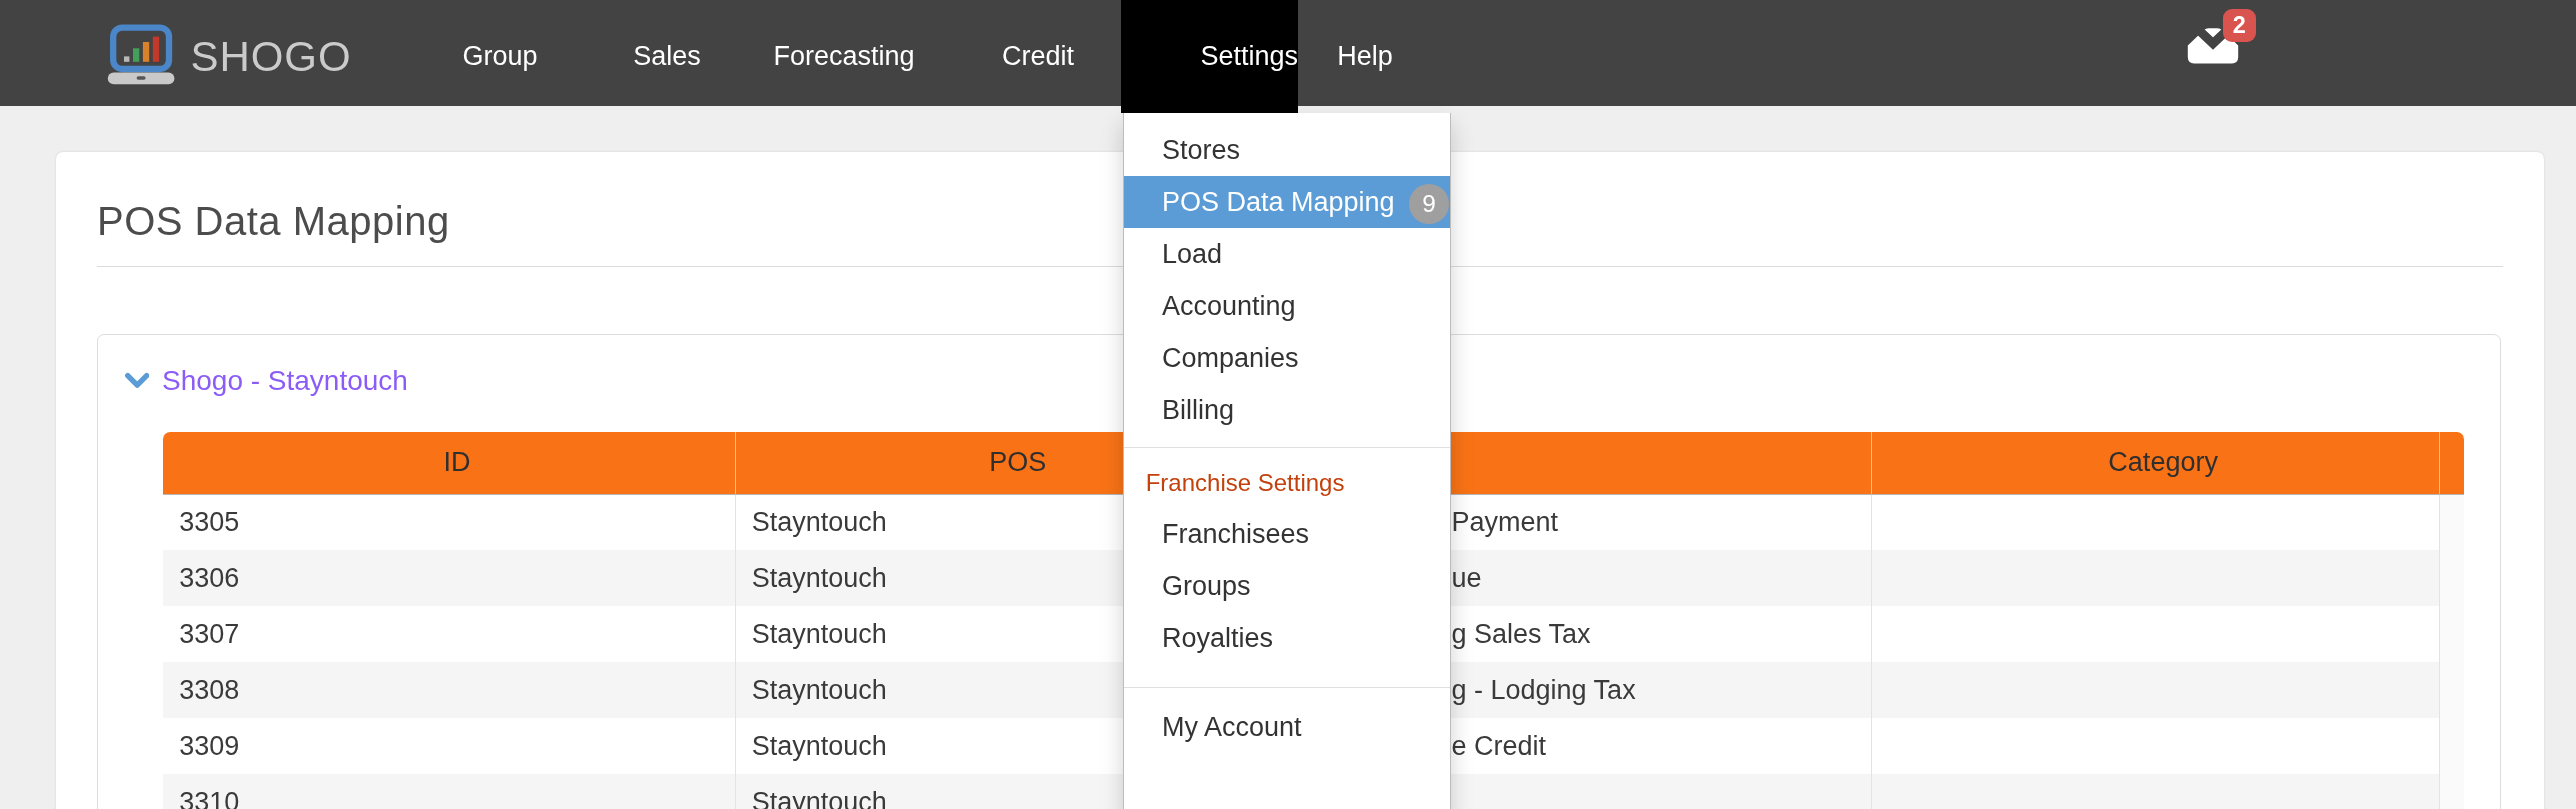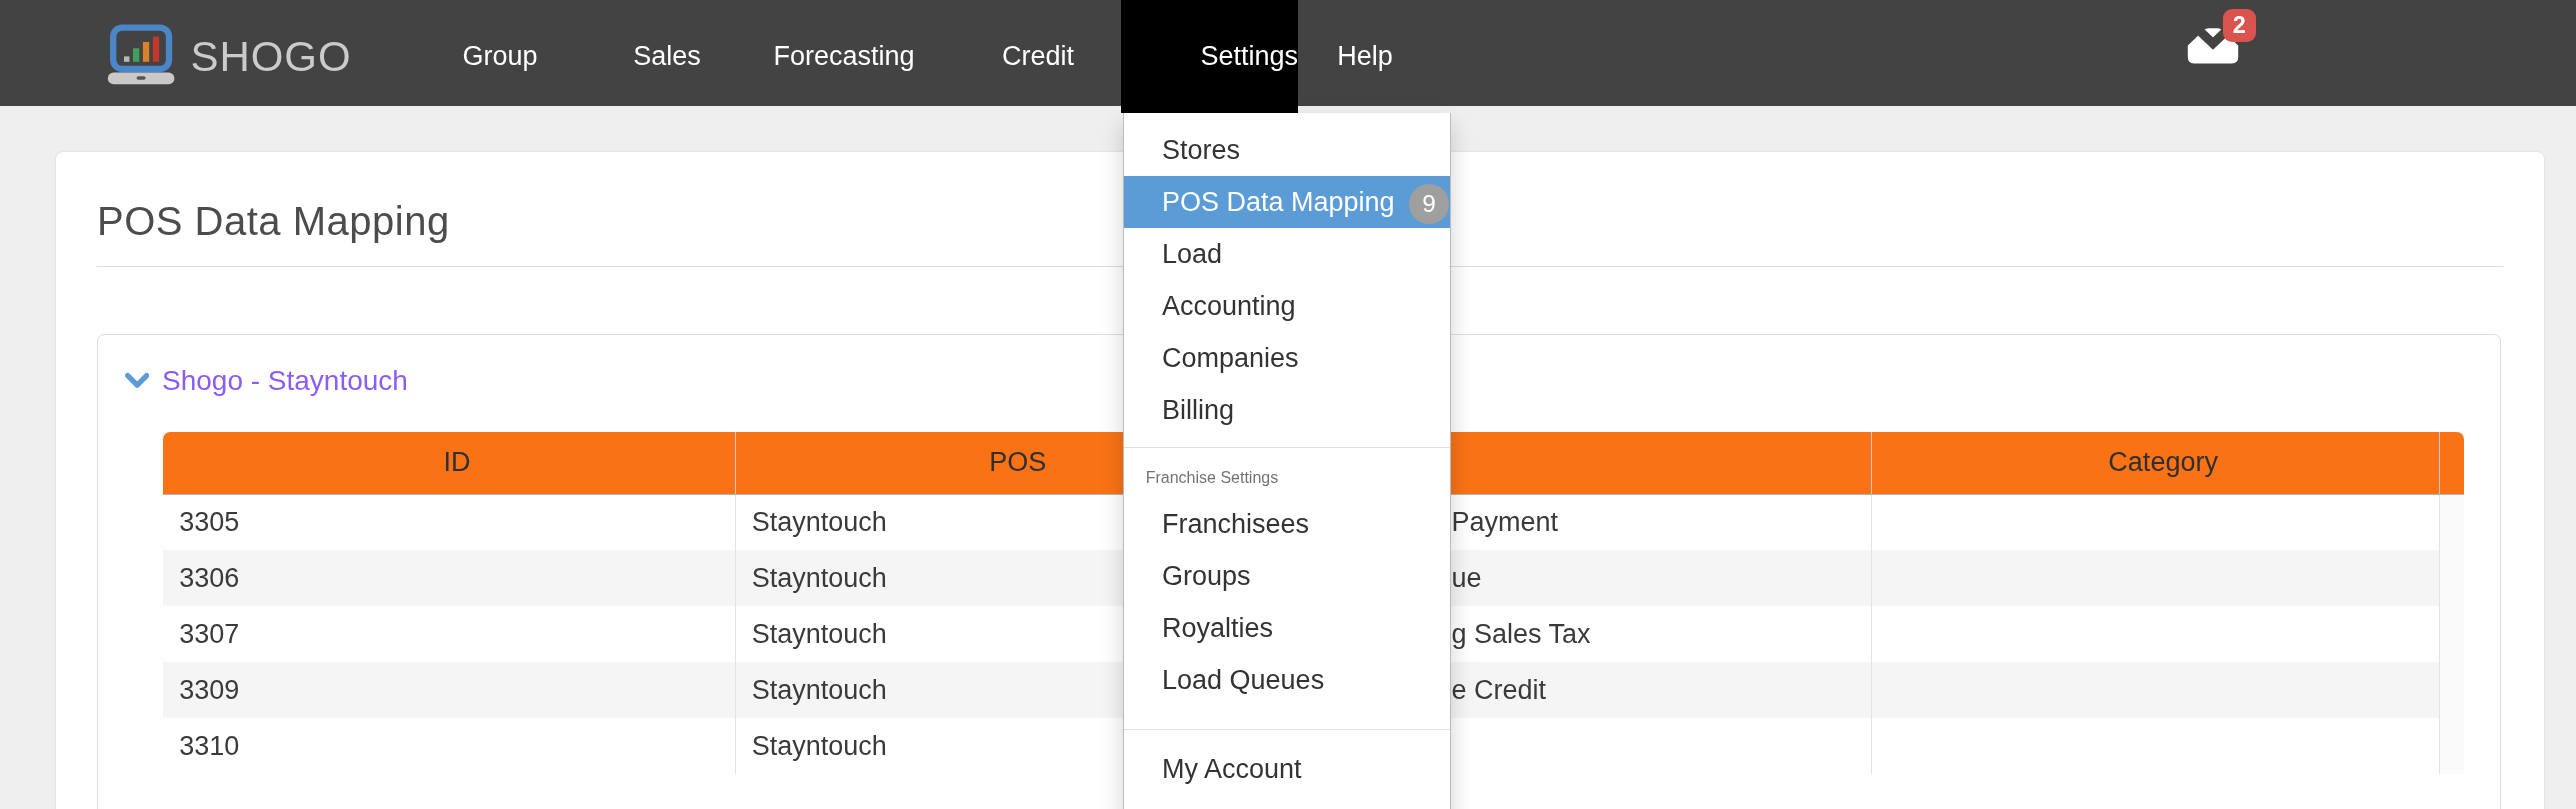"Franchise Settings" .menu-header { color: #737373 -> #c2410c; font-size: 16px -> 24px }
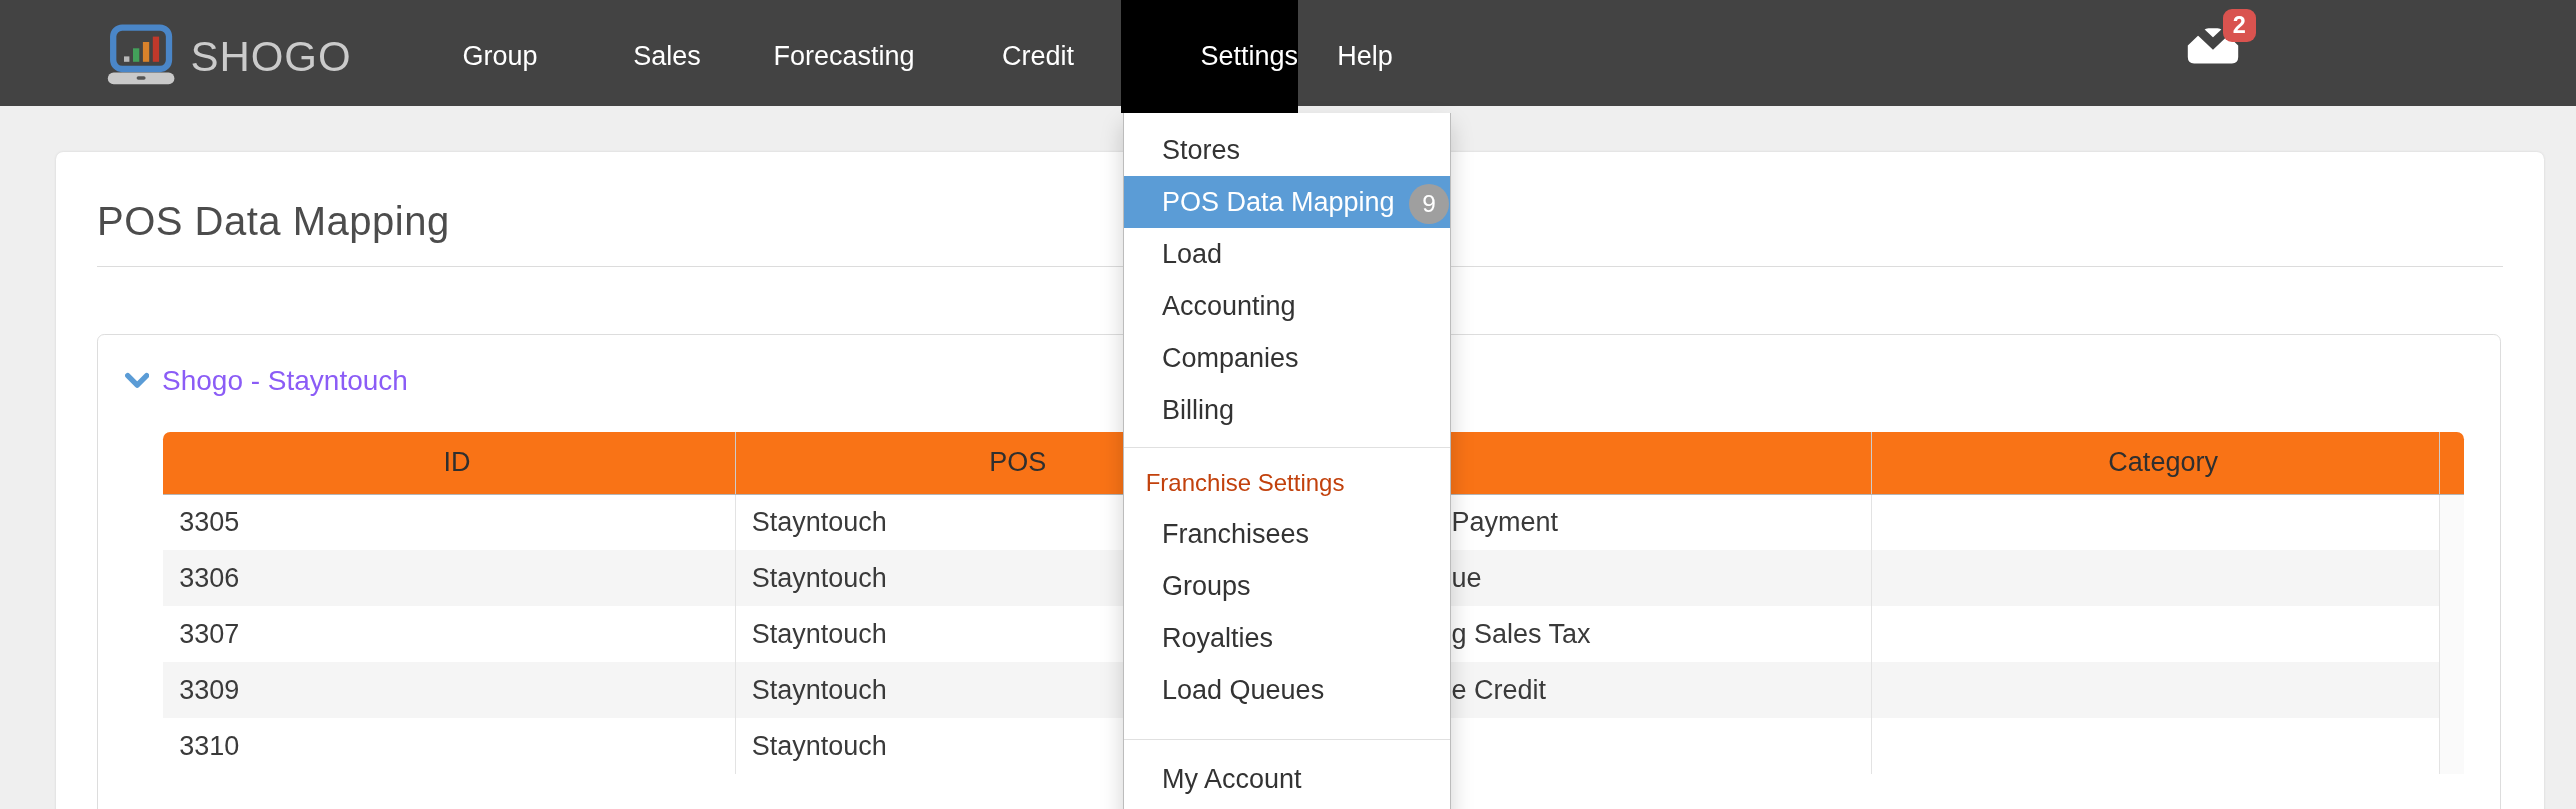"3308" tr { html: none -> <tr> <td>3308</td> <td>Stayntouch</td> <td>g - Lodging Tax</td> <td></td> <td></td> </tr> }
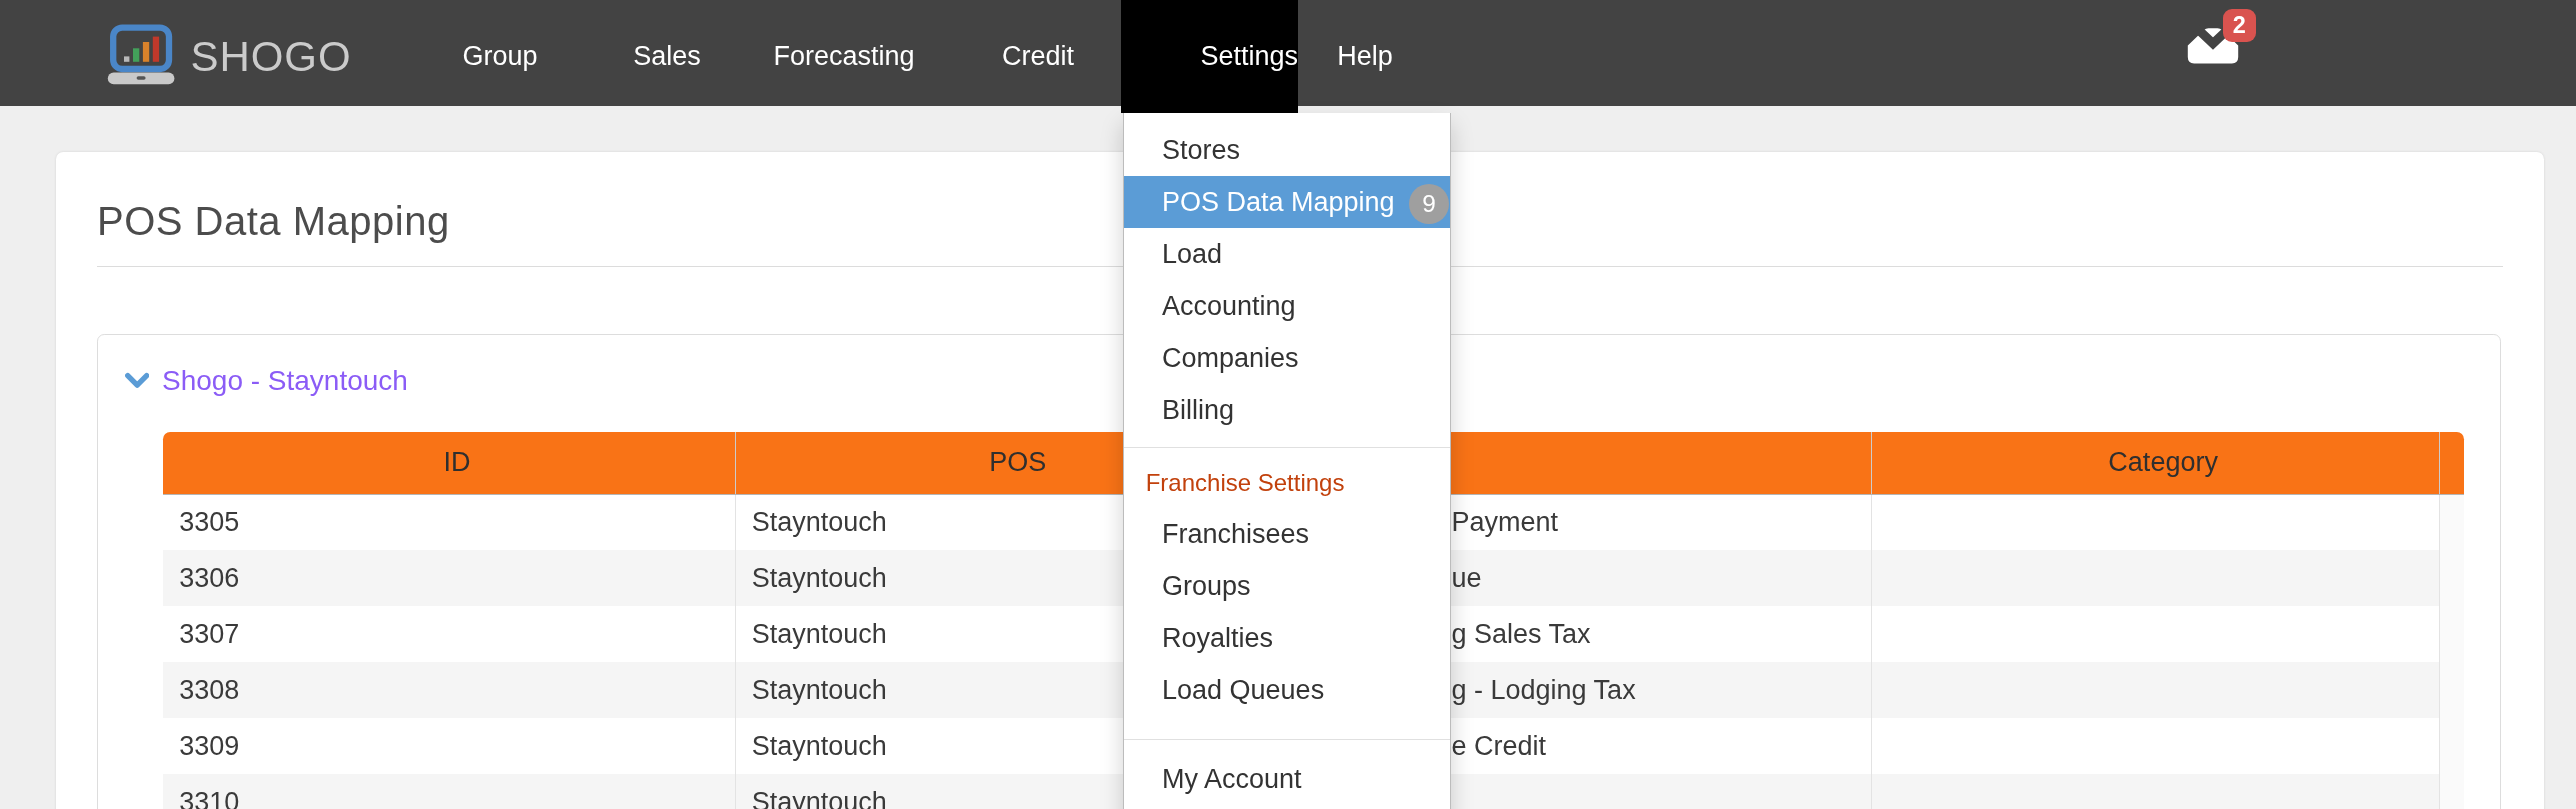"Load Queues" div.menu-item { html: <div><span>Load Queues</span></div> -> none }
